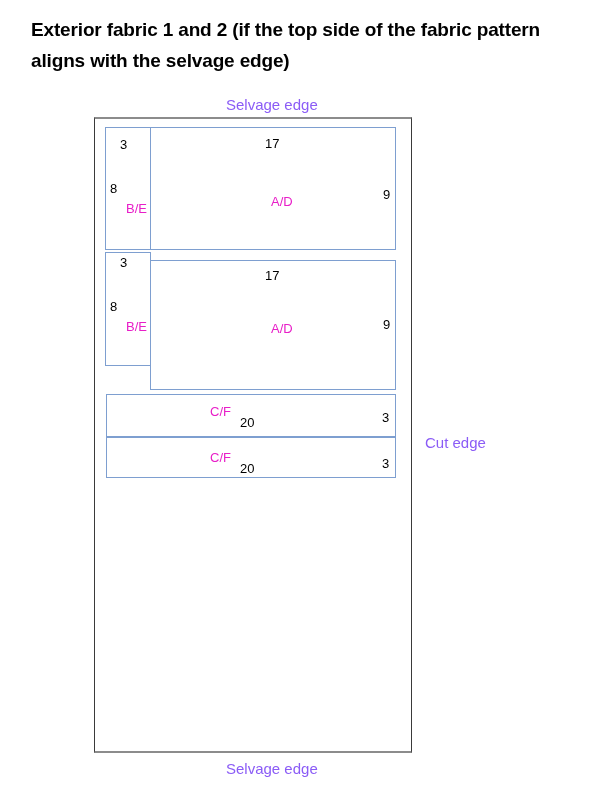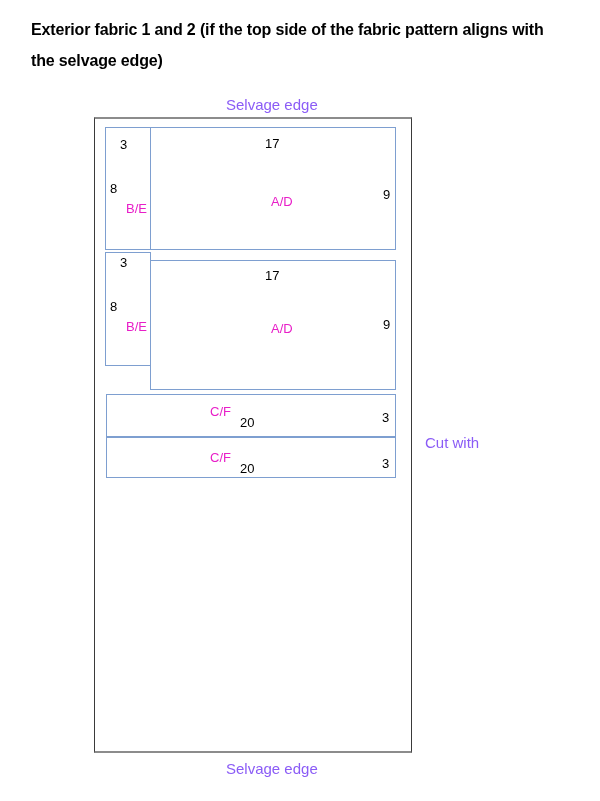"Exterior fabric 1 and 2" #title { font-size: 16px -> 19px }
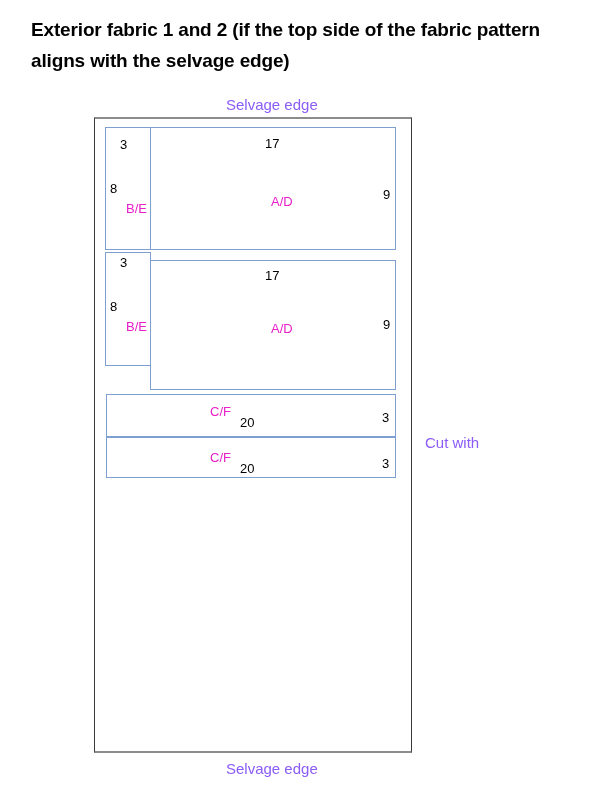"Cut with" div.edge-label { text: with -> edge }
